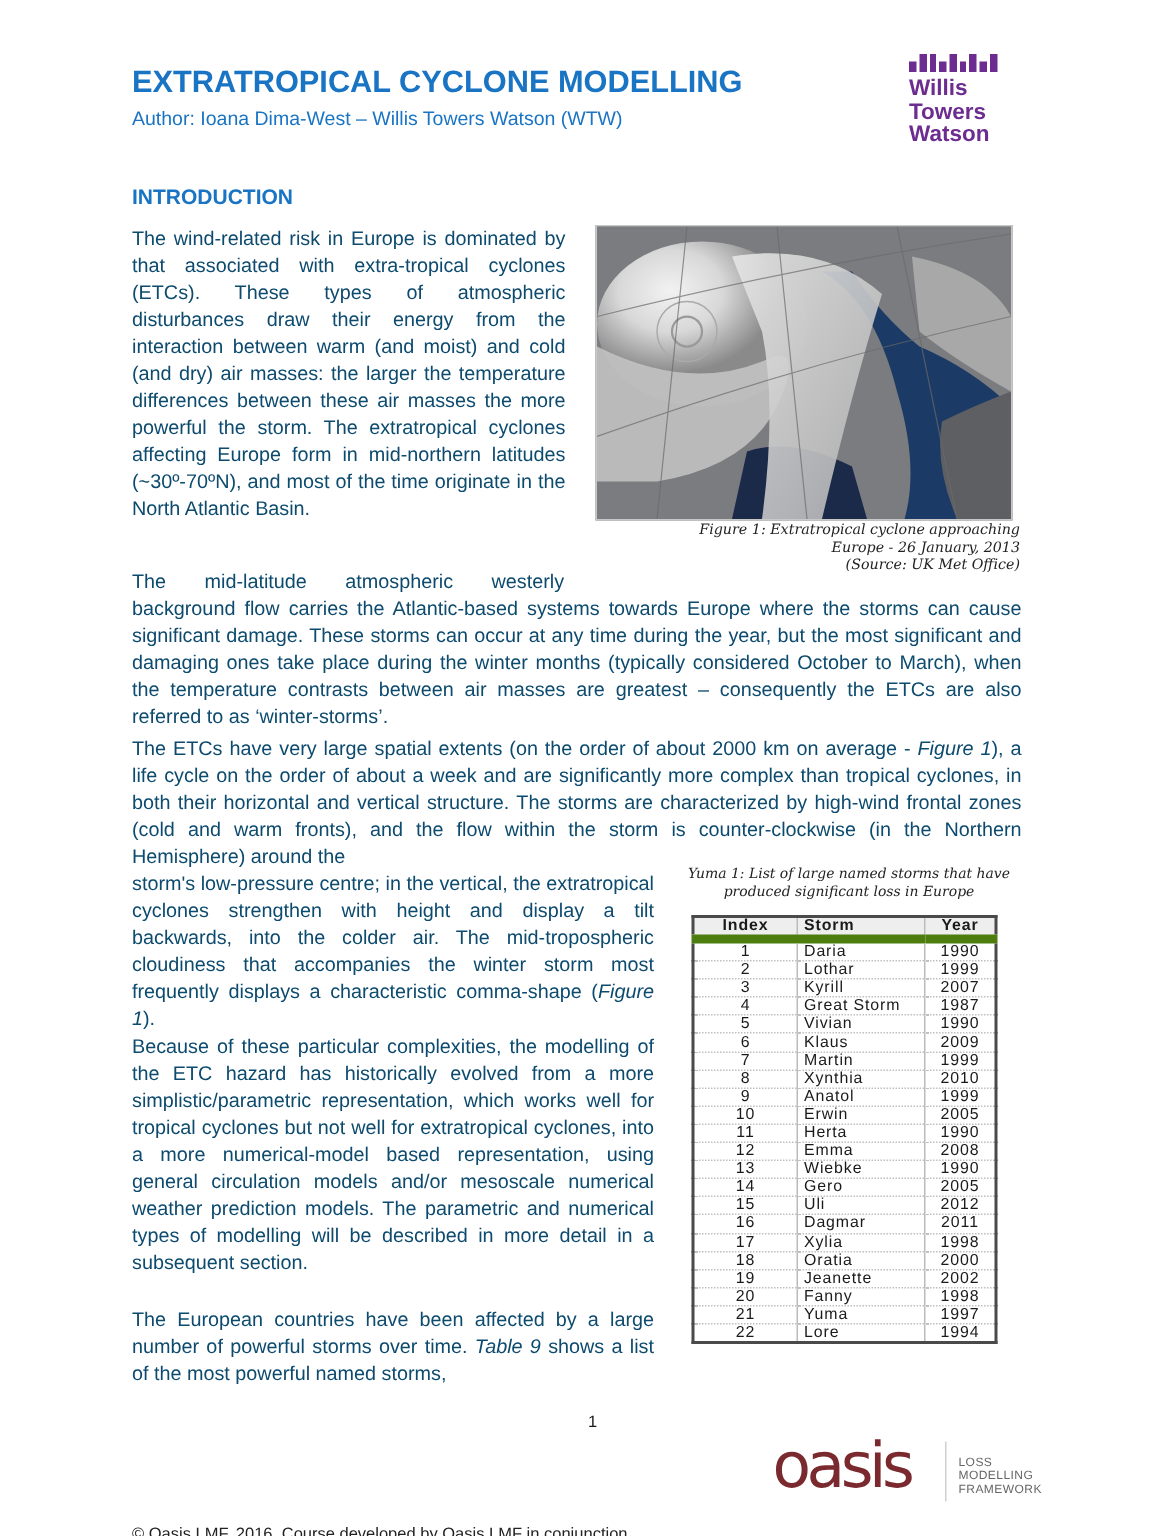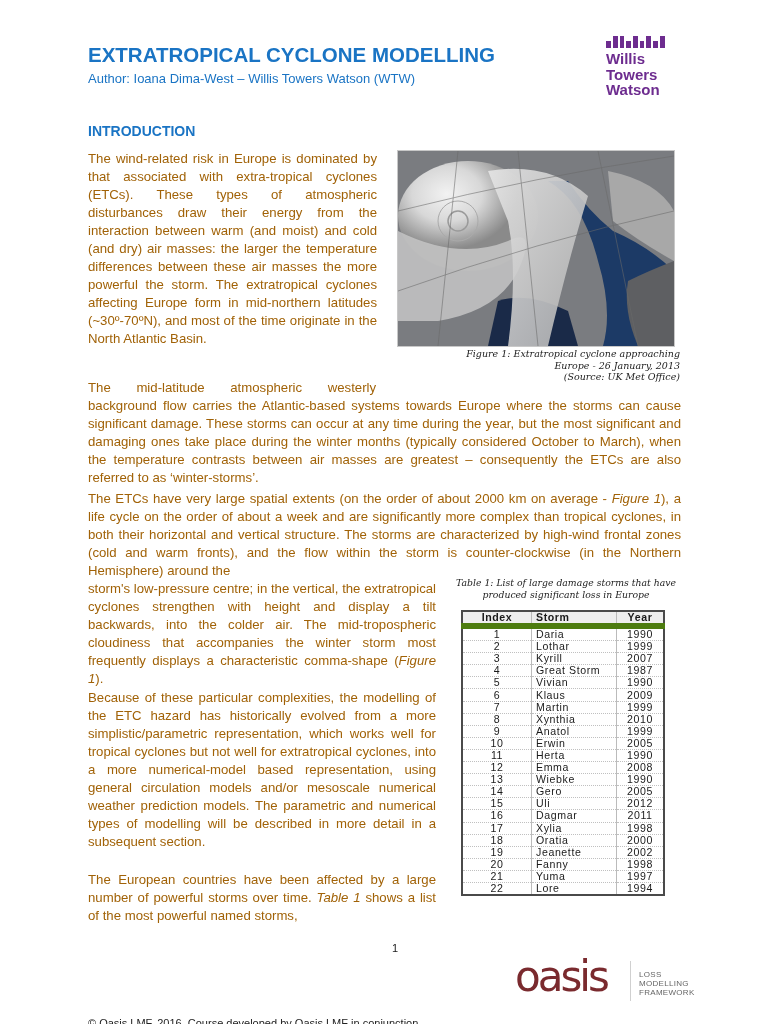"The wind-related risk in Europe" .p { color: #a16207 -> #0c4a6e }
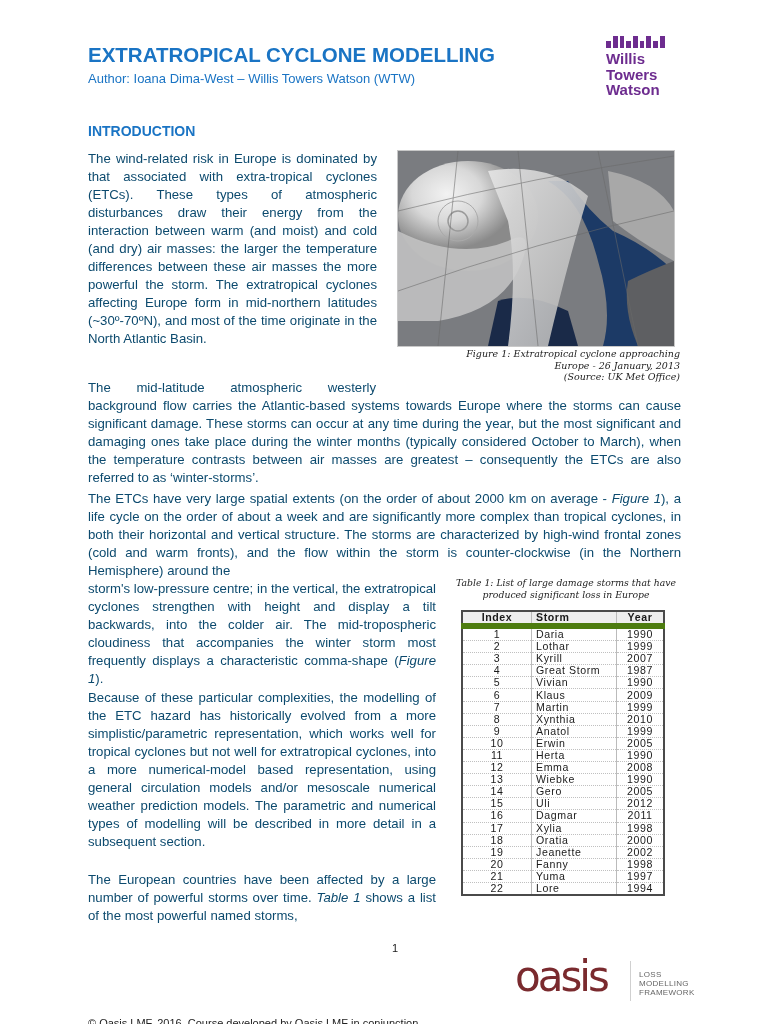"Table 1: List of large" div { text: Table 1: List of large damage -> Yuma 1: List of large named }
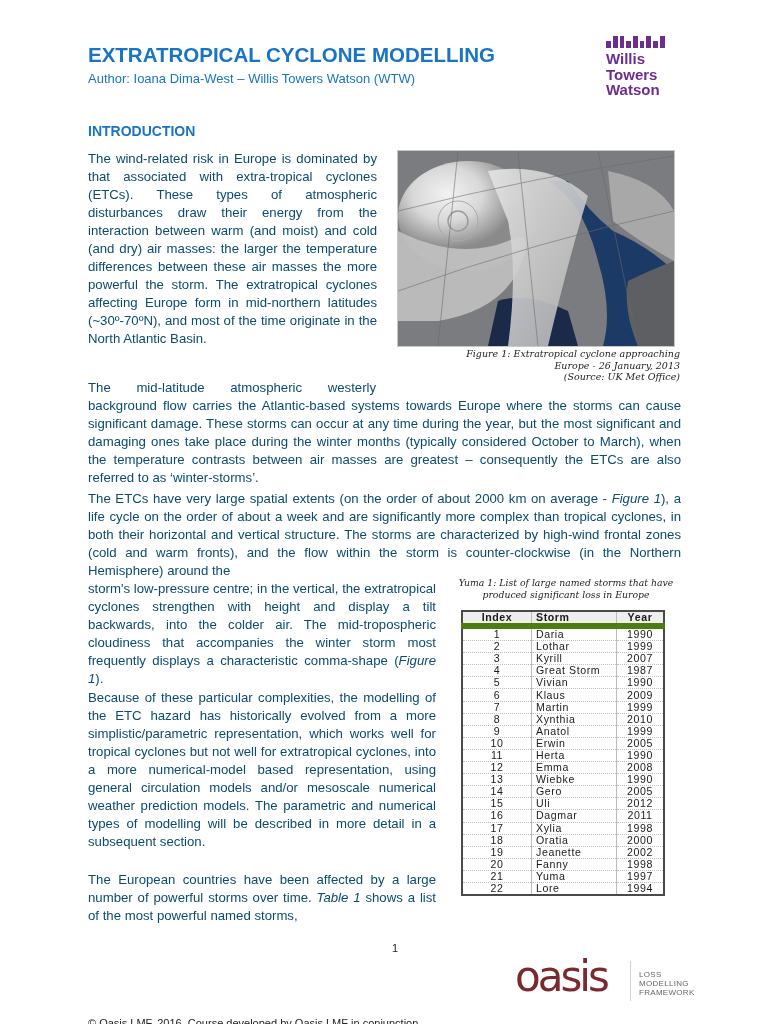"Table 1" span.it { text: 1 -> 9 }
